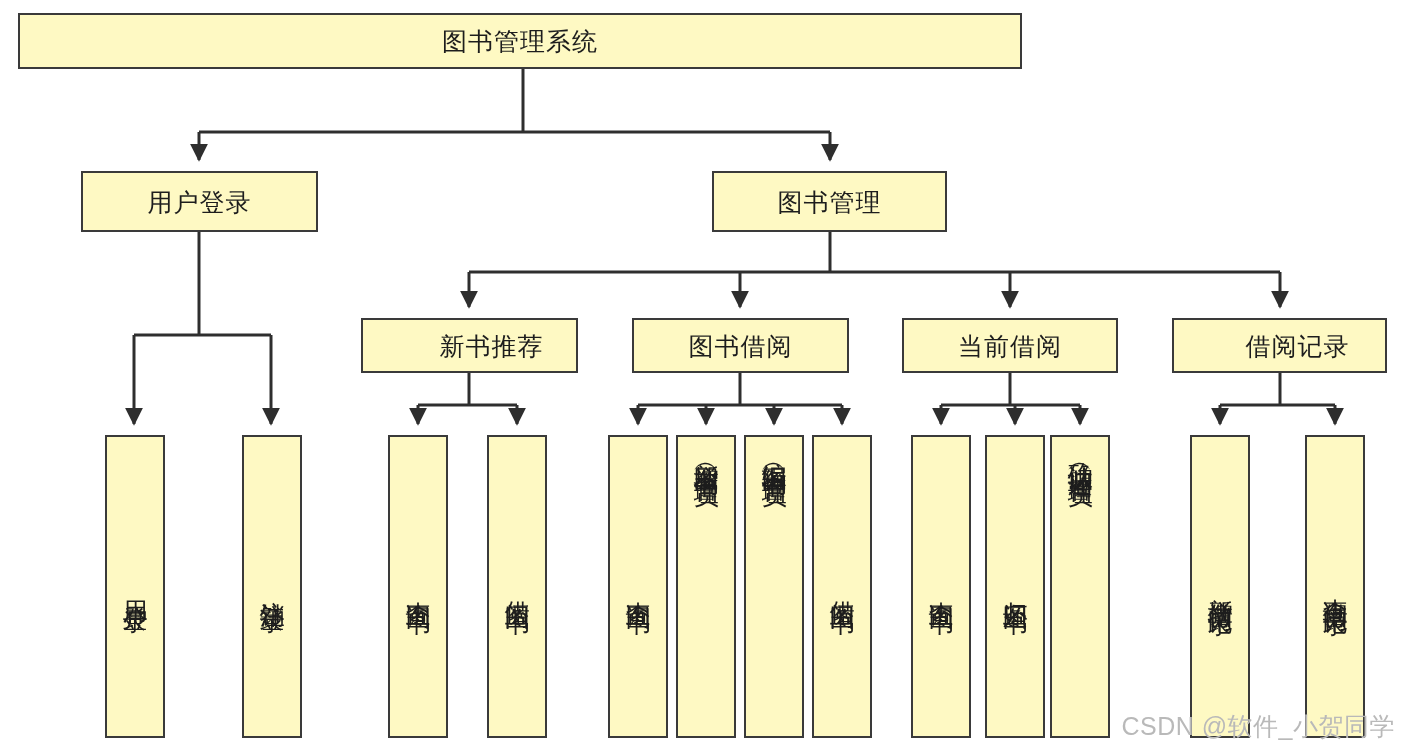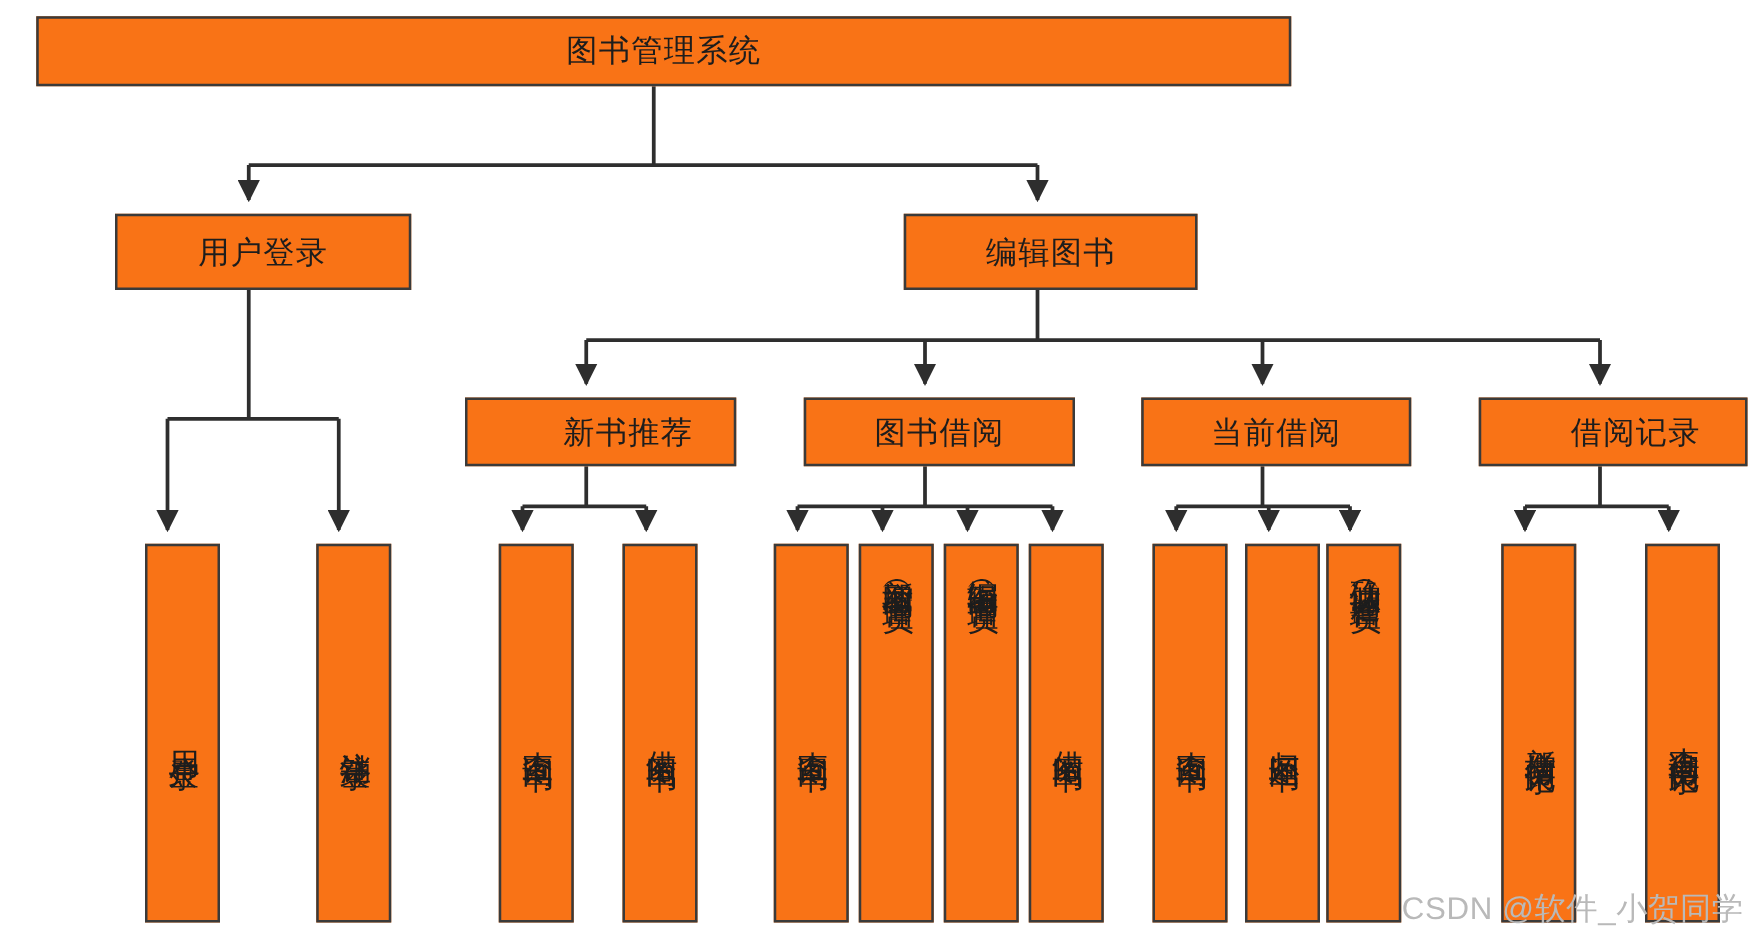"图书管理系统" .node { background: #f97316 -> #fef9c3; margin-left: 11px -> none }
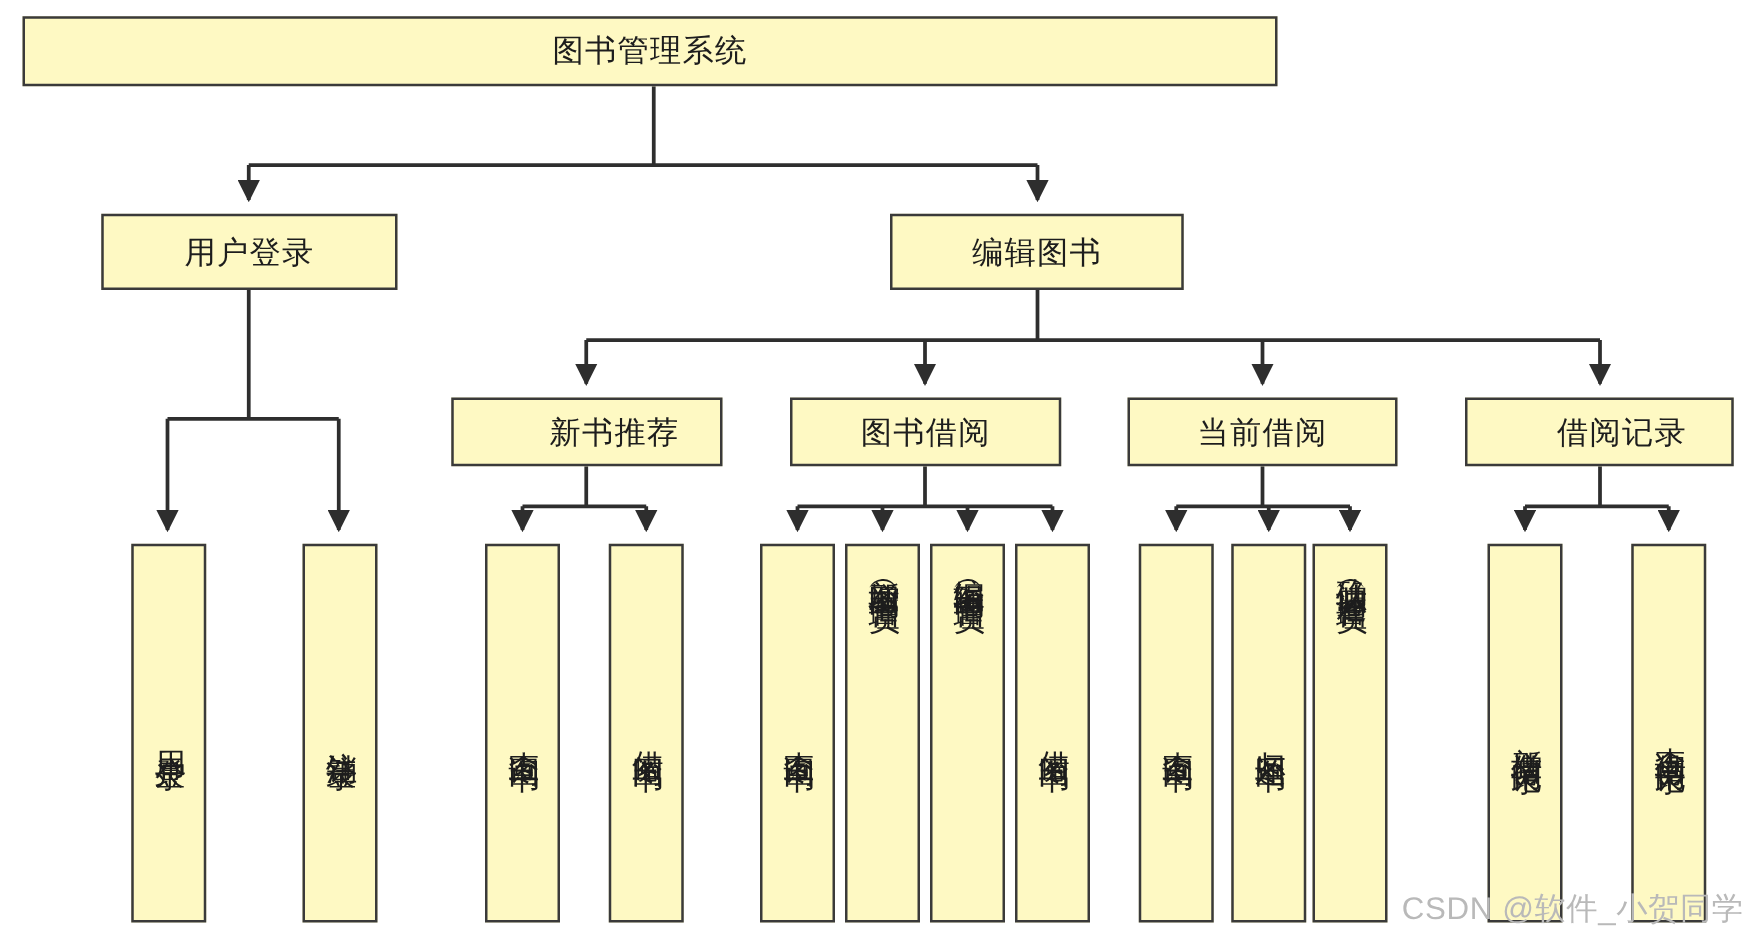"编辑图书" span.hlabel { text: 编辑图书 -> 图书管理 }
